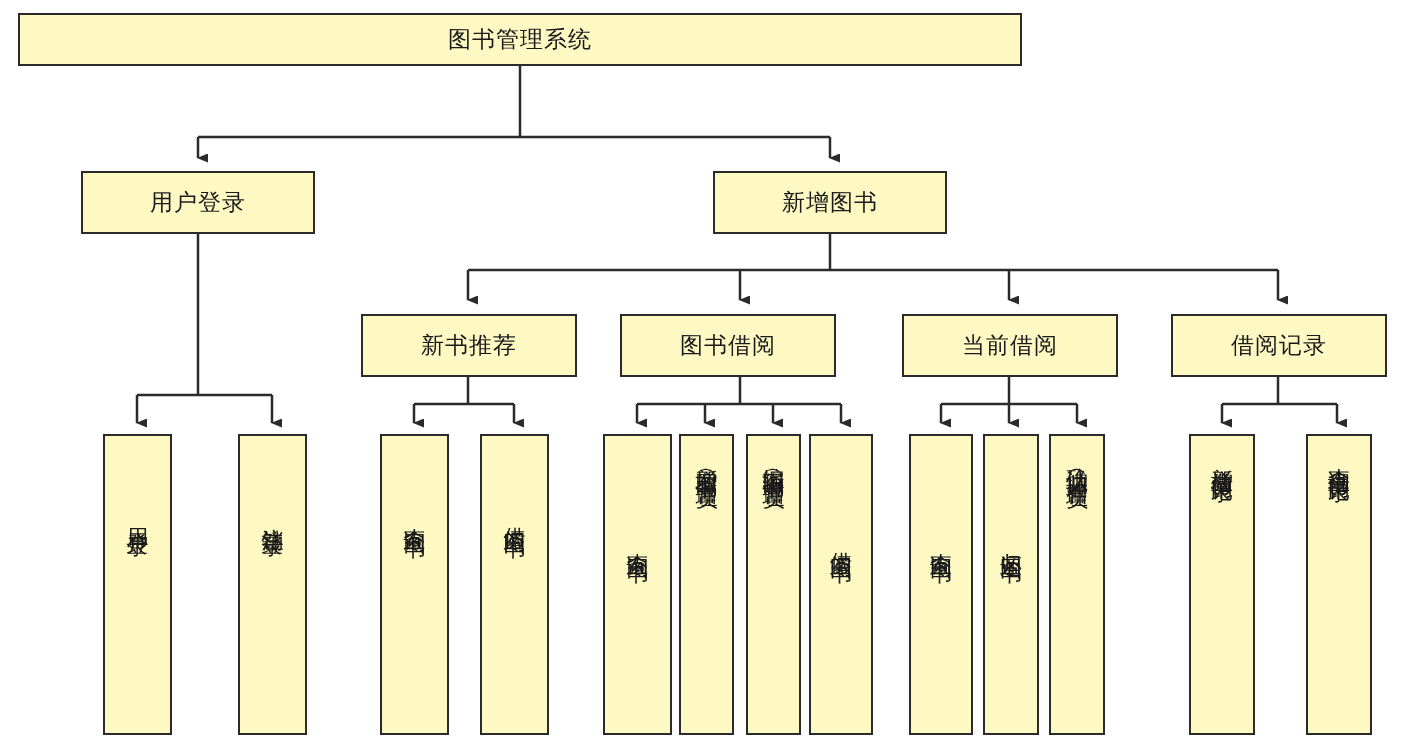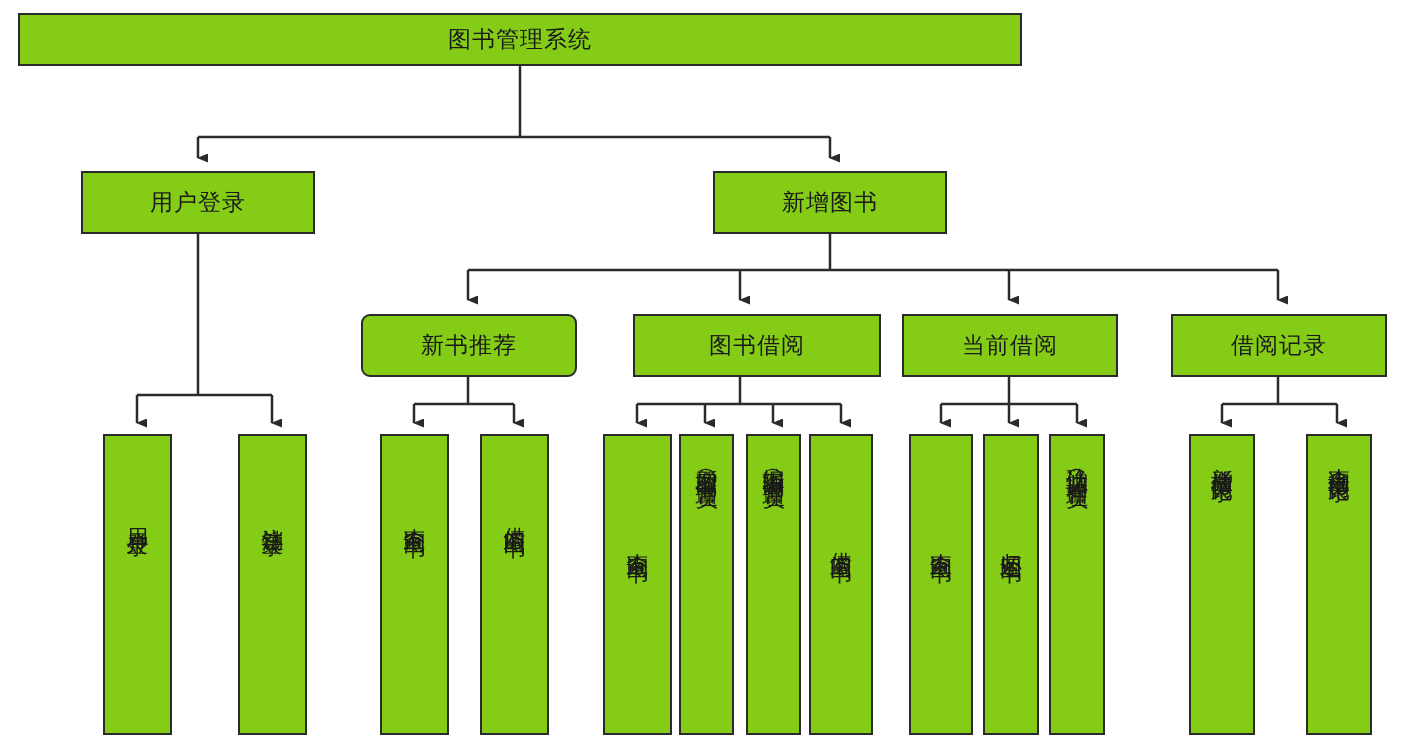"图书管理系统" .node { background: #84cc16 -> #fef9c3 }
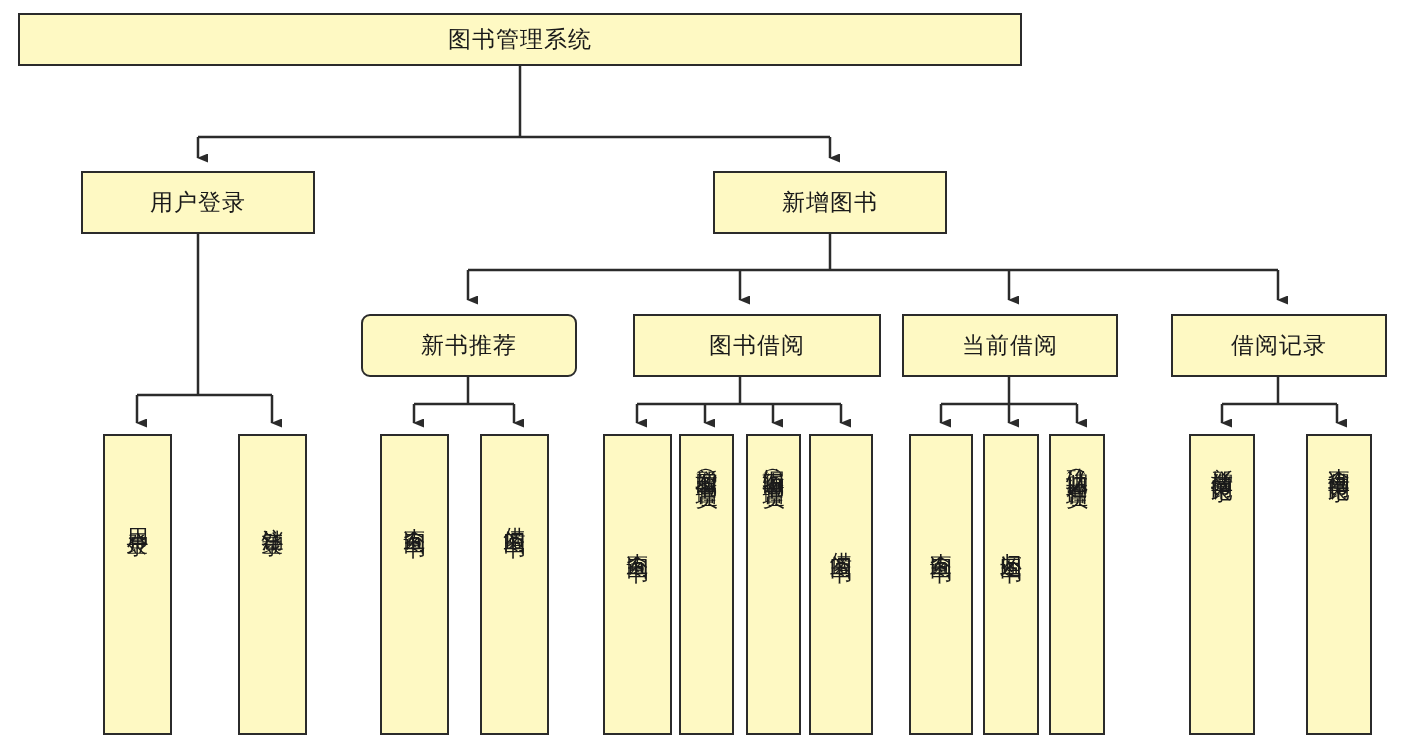"新书推荐" div.node { border-radius: 9px -> none }
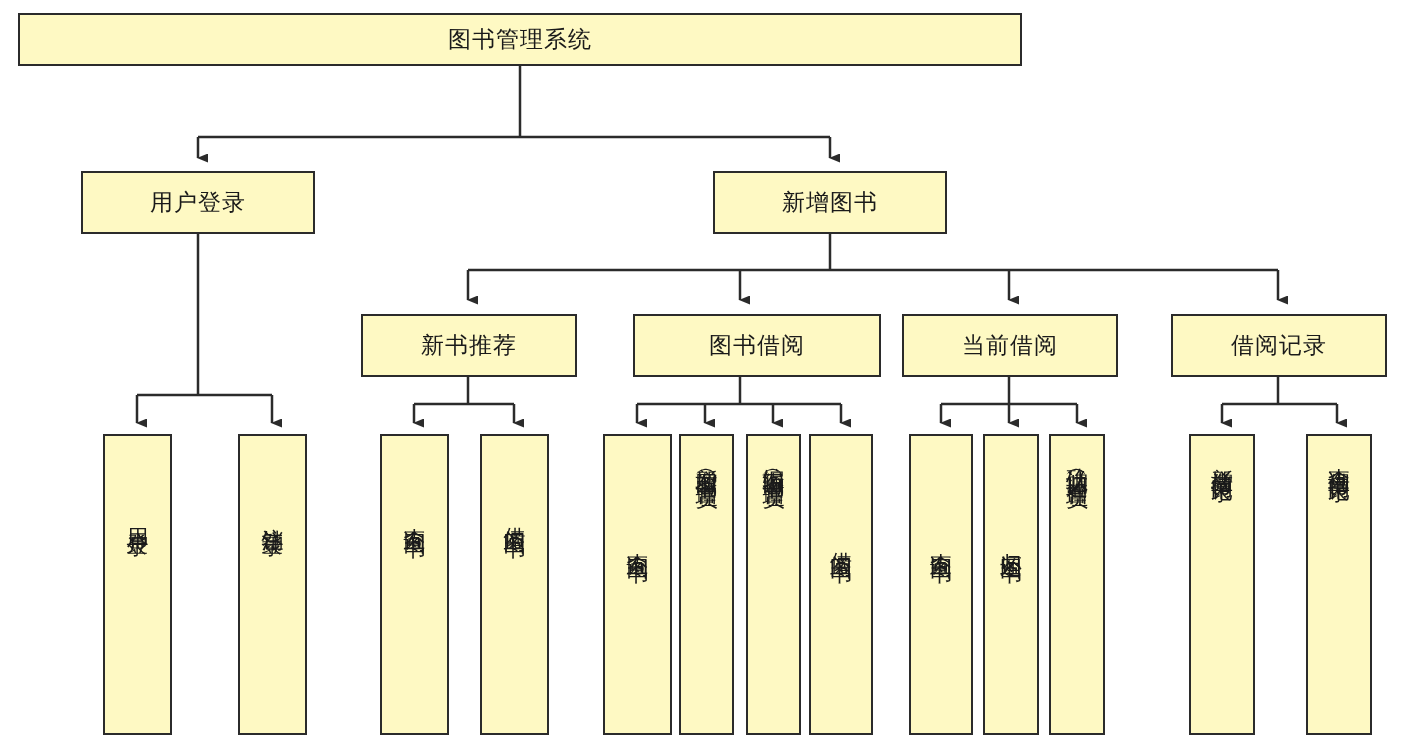"图书借阅" div.node { left: 633px -> 620px; width: 248px -> 216px }
